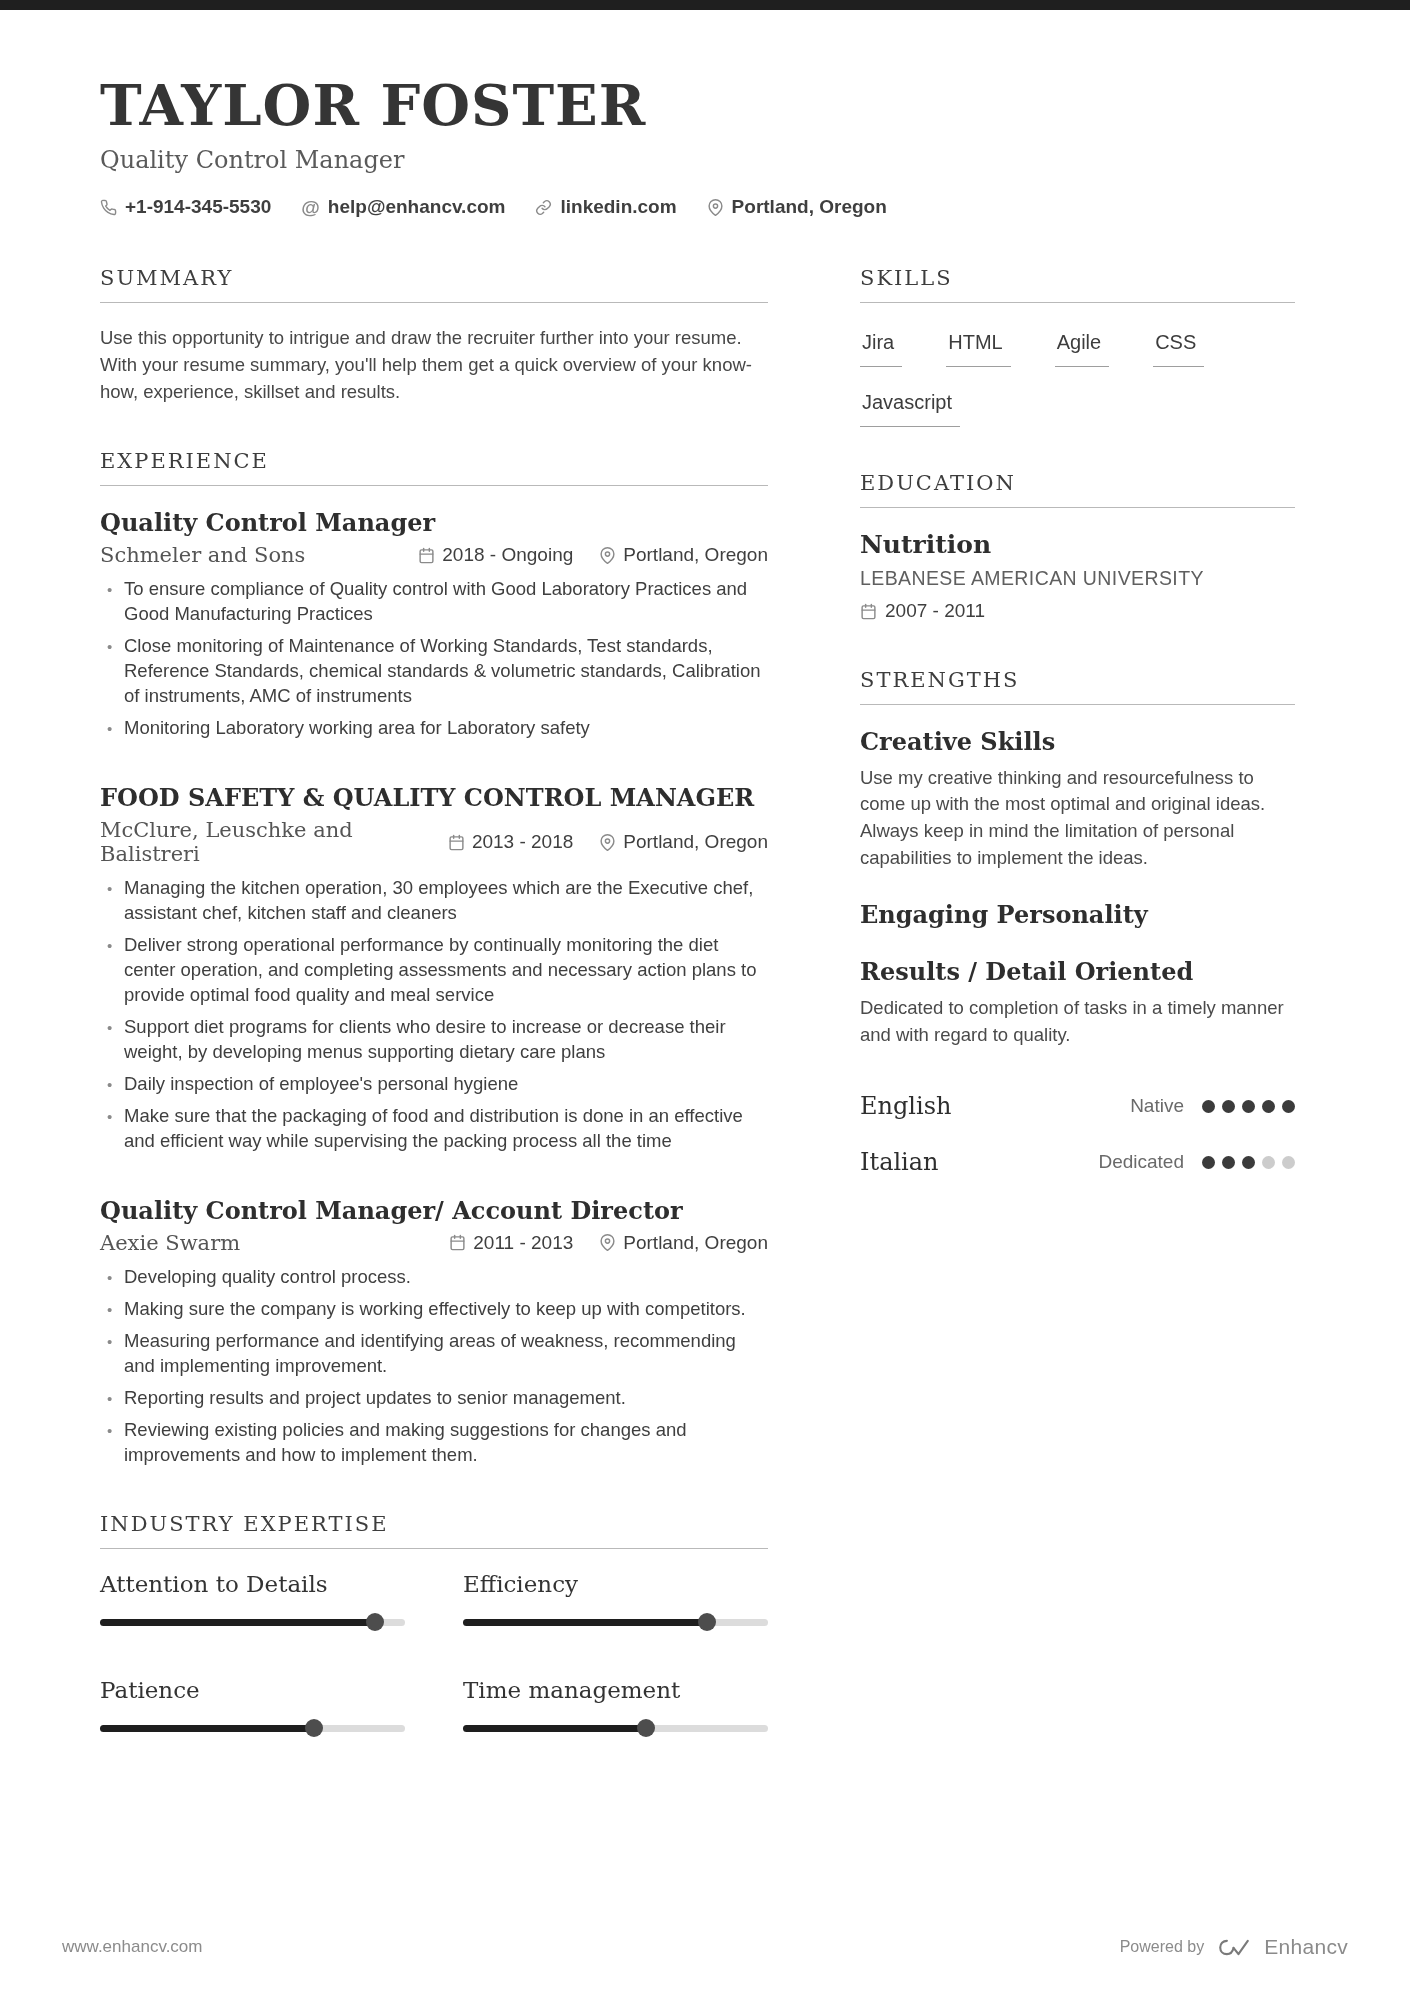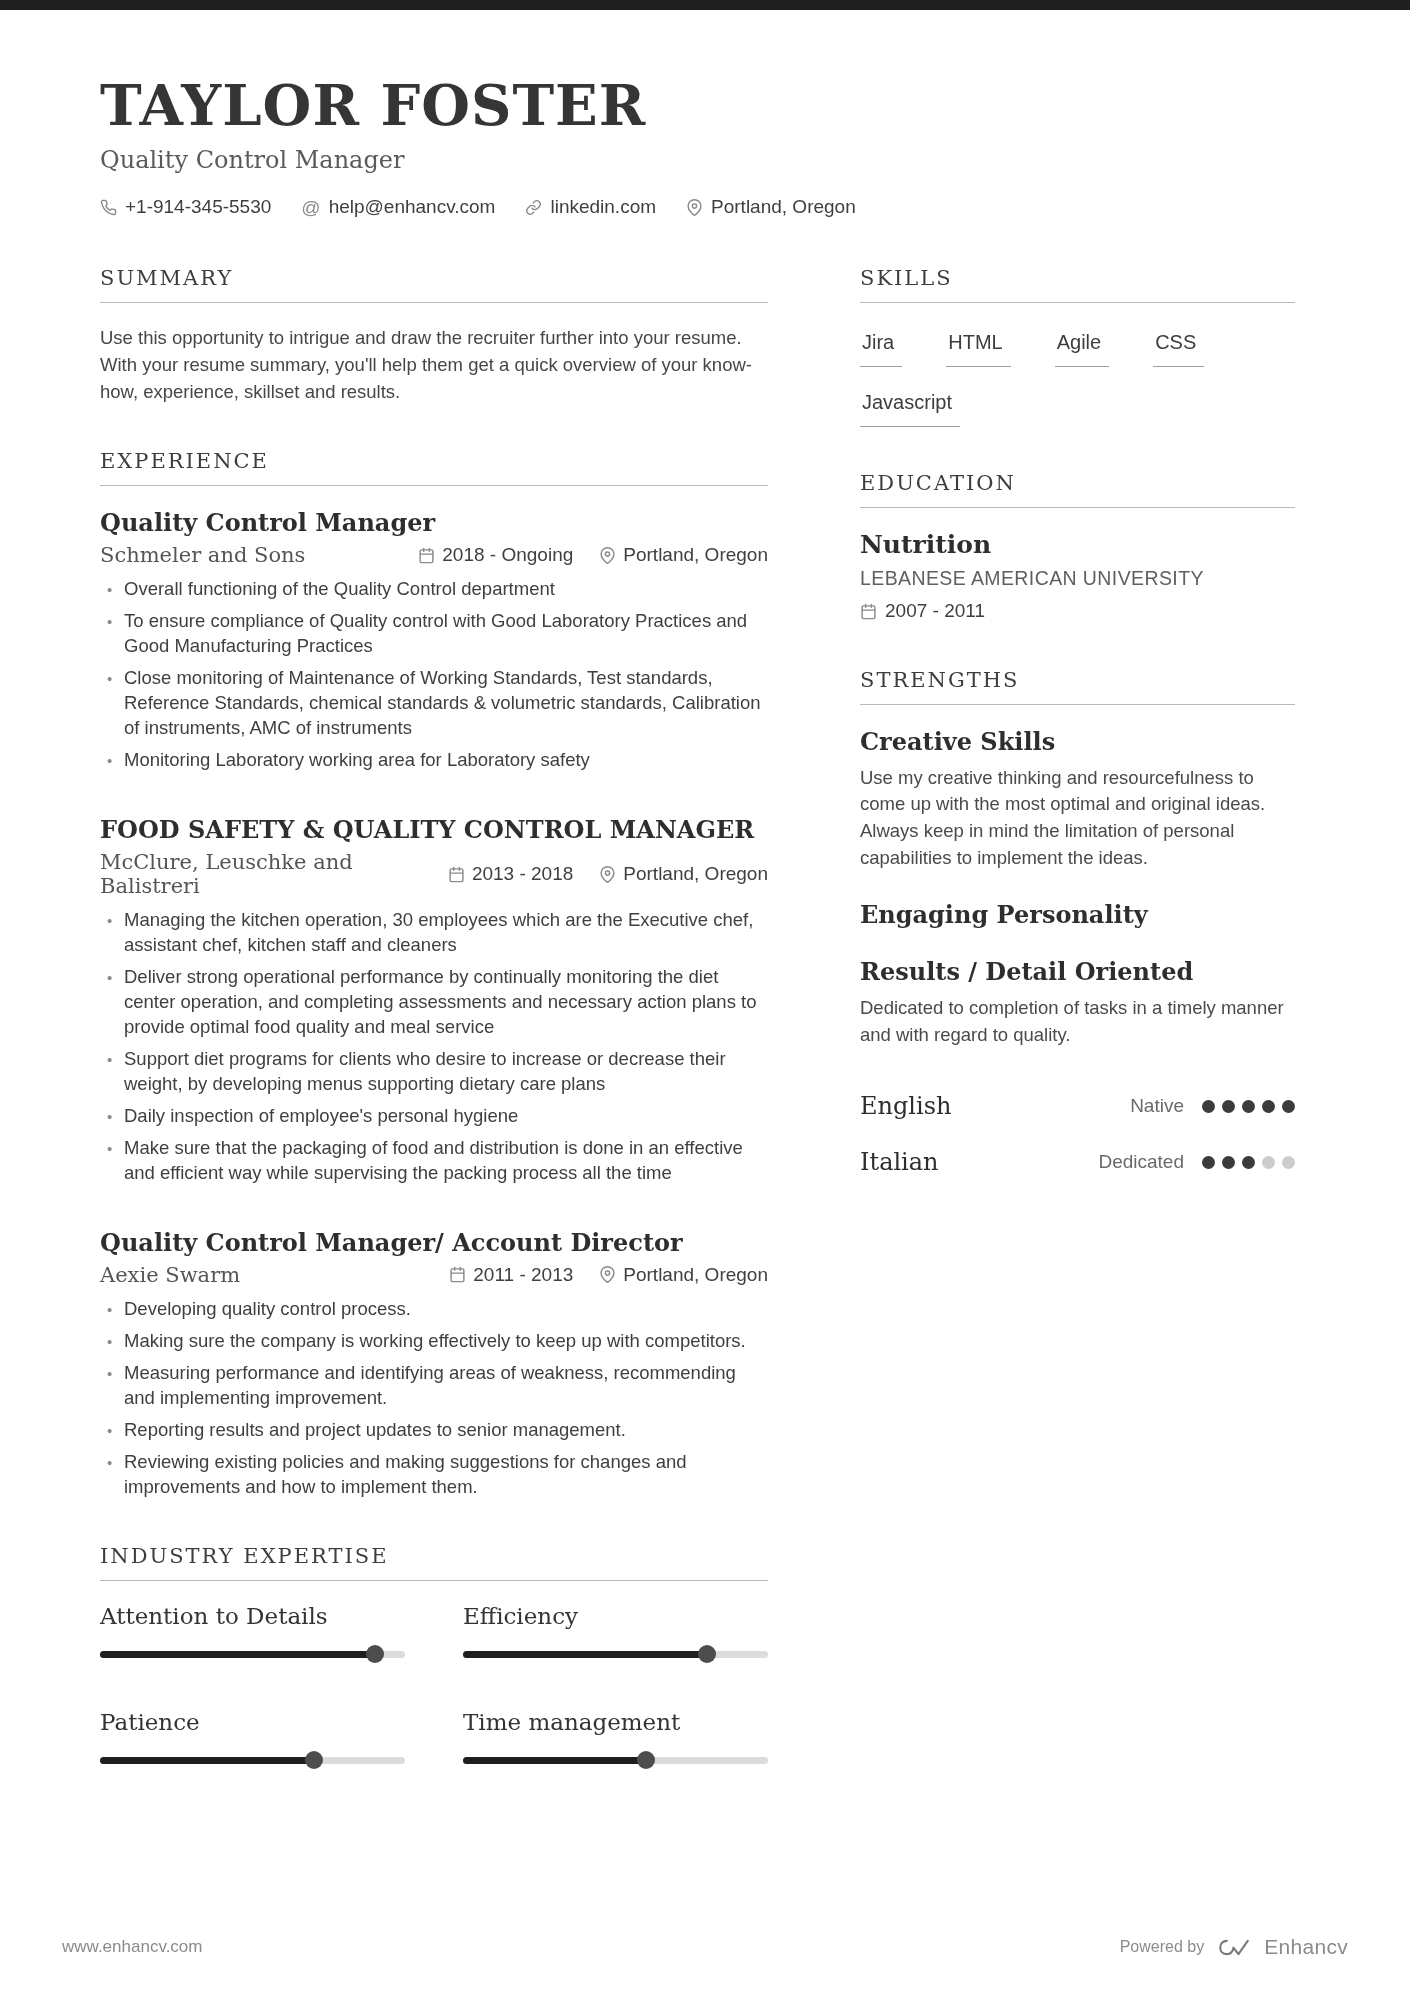"+1-914-345-5530" .contacts { font-weight: none -> bold }
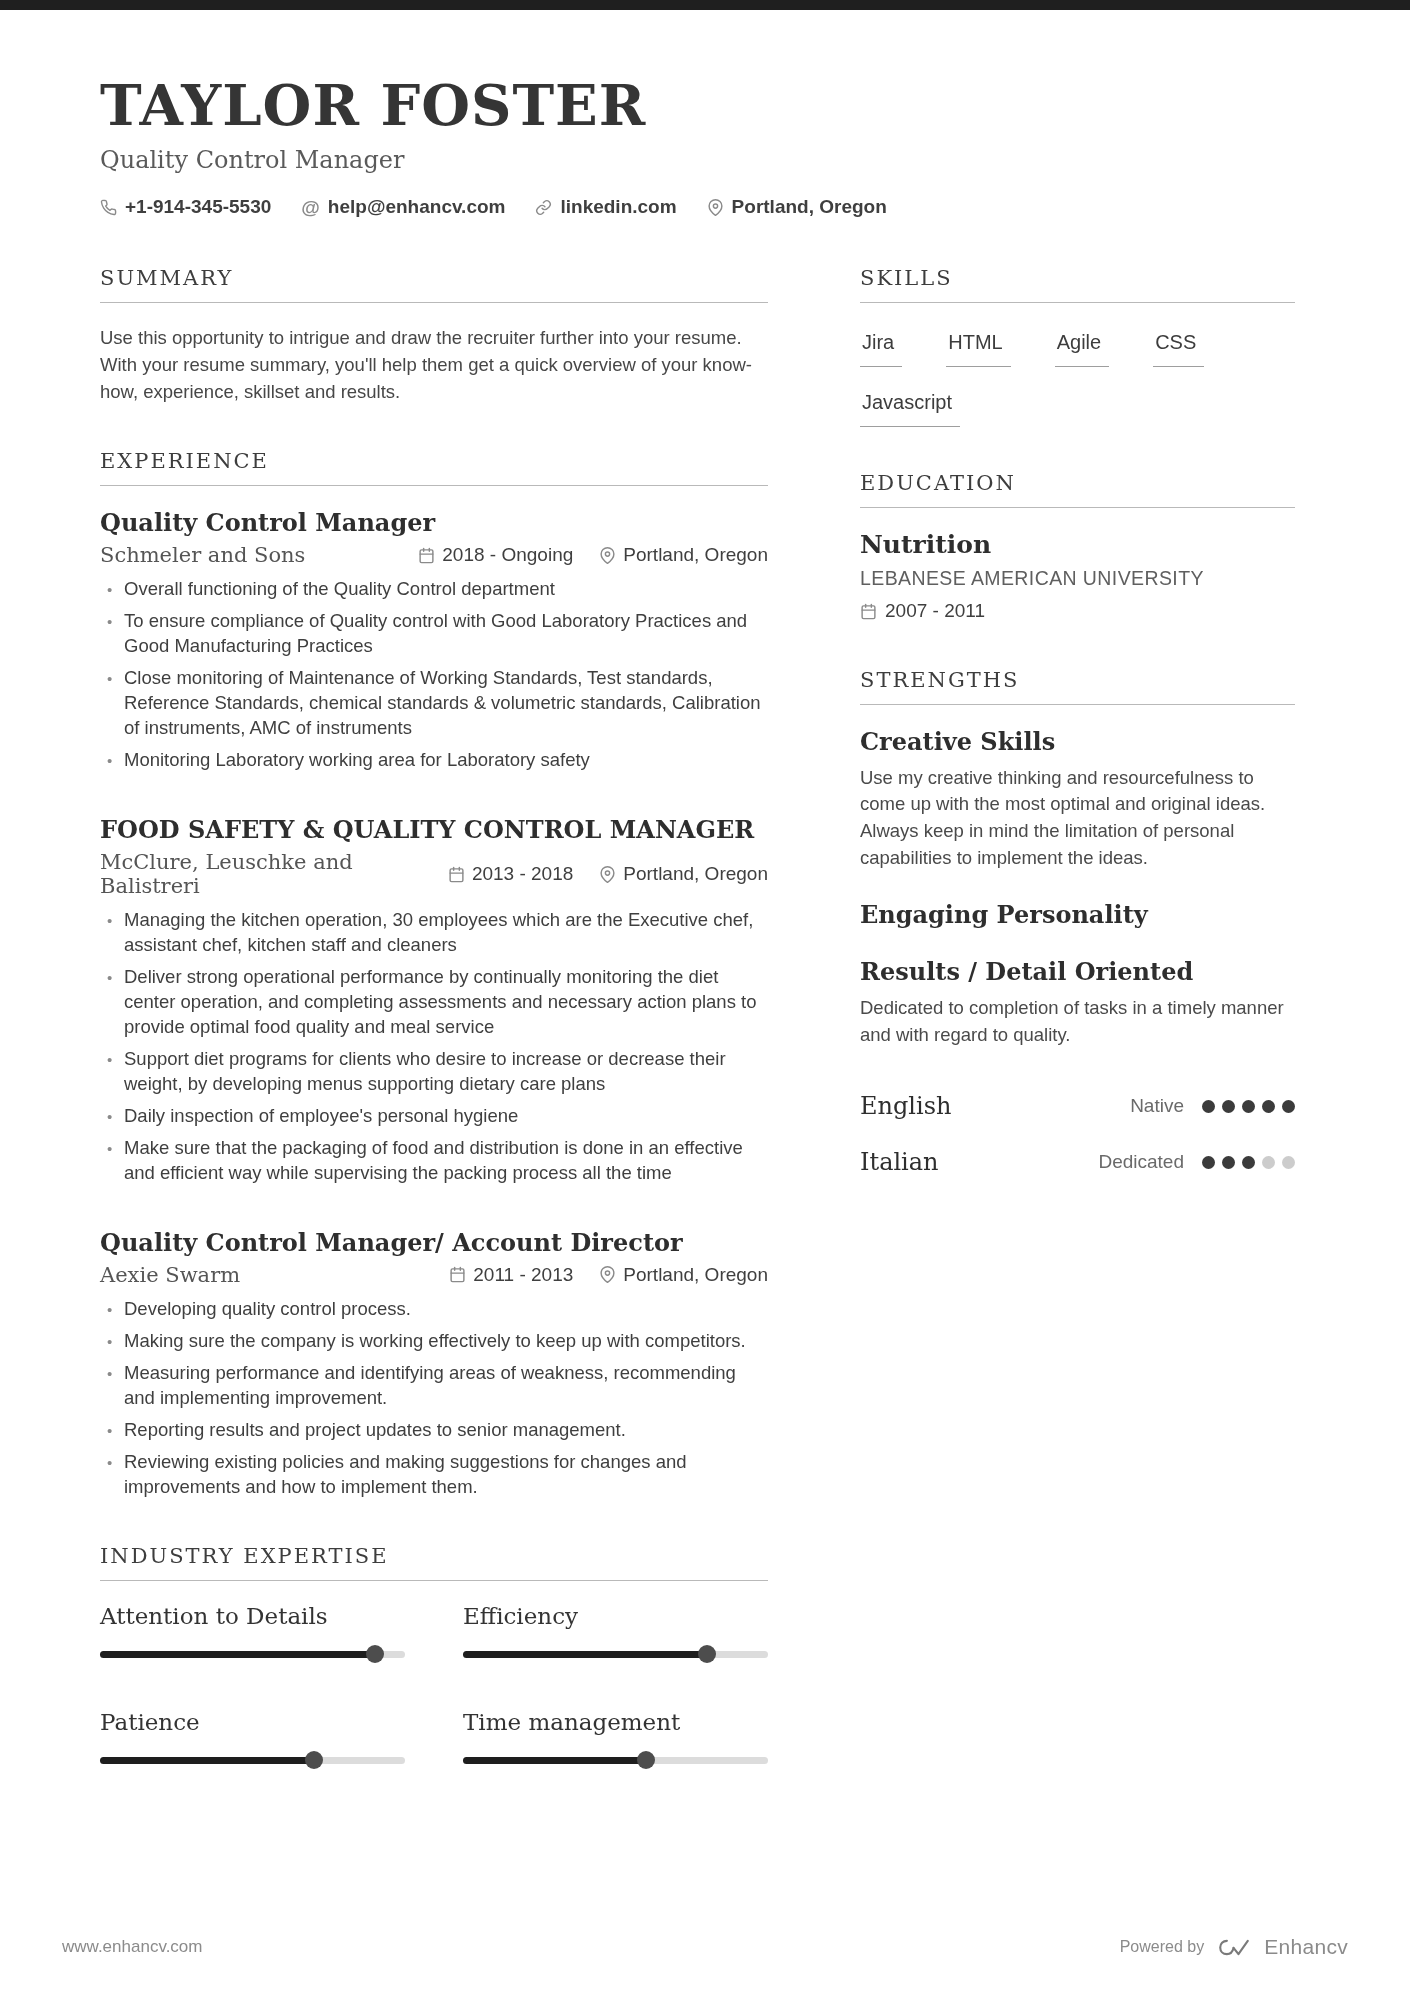"Overall functioning of the Quality" li { html: <li>Overall functioning of the Quality Control department</li> -> none }
